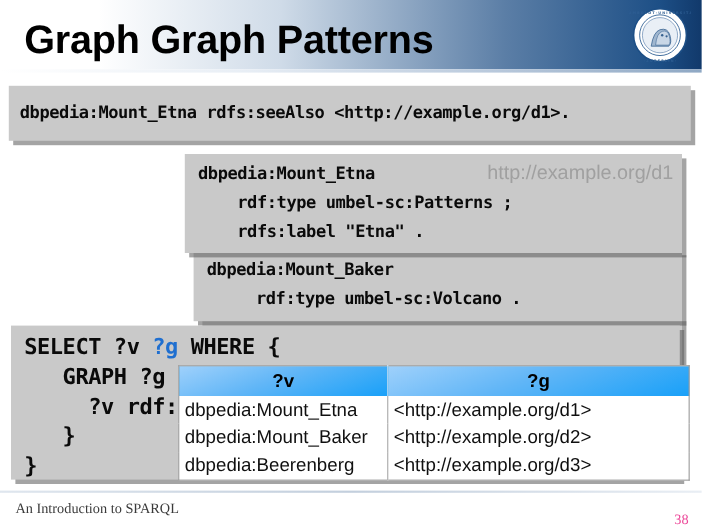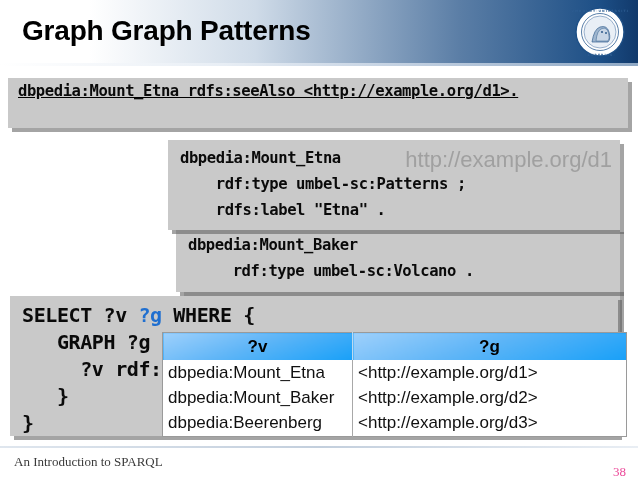"Graph Graph Patterns" #slide-title { font-size: 28px -> 36px }
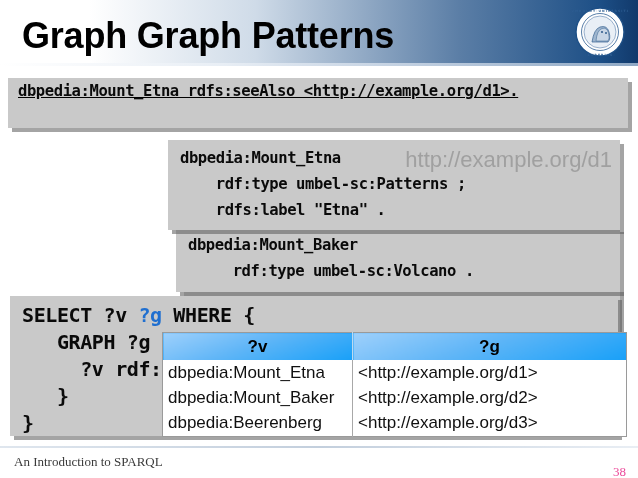"dbpedia:Mount_Etna rdfs:seeAlso" #box-default-graph { padding: 0 0 0 10px -> 11px 0 0 10px; text-decoration: underline -> none }
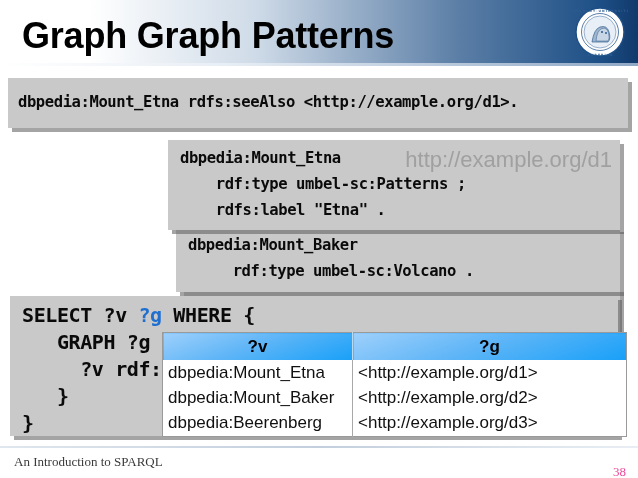"http://example.org/d1" .graph-label { font-size: 22px -> 18px }
